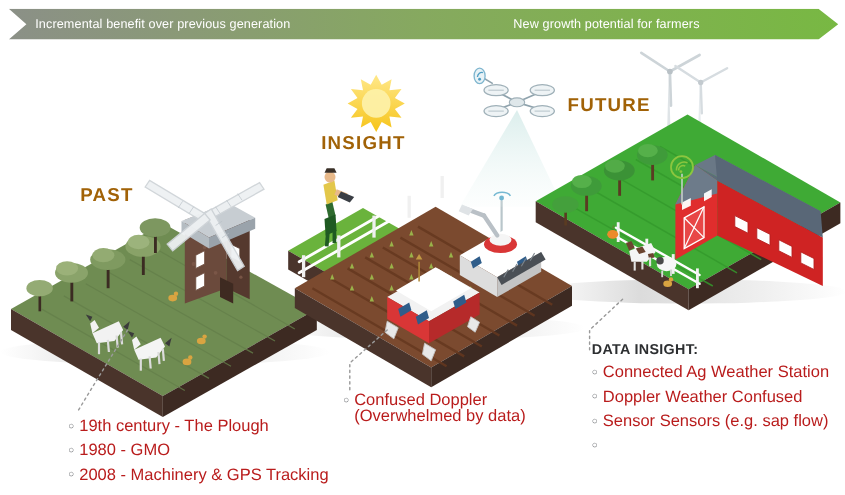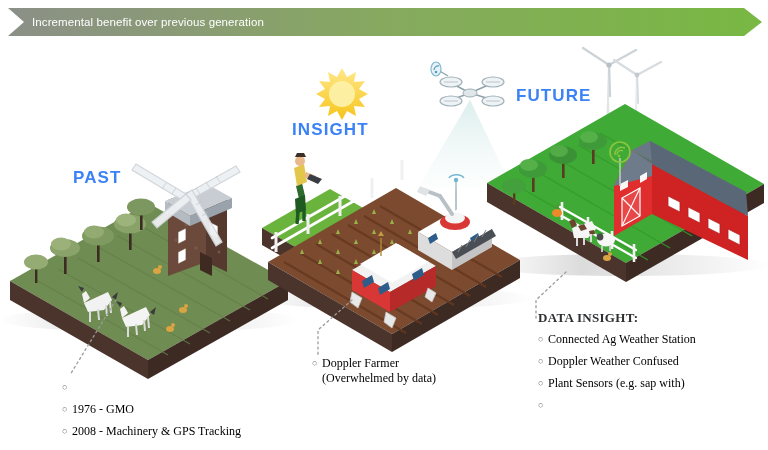"New growth potential for farmers" div.banner-label { html: none -> <div>New growth potential for farmers</div> }
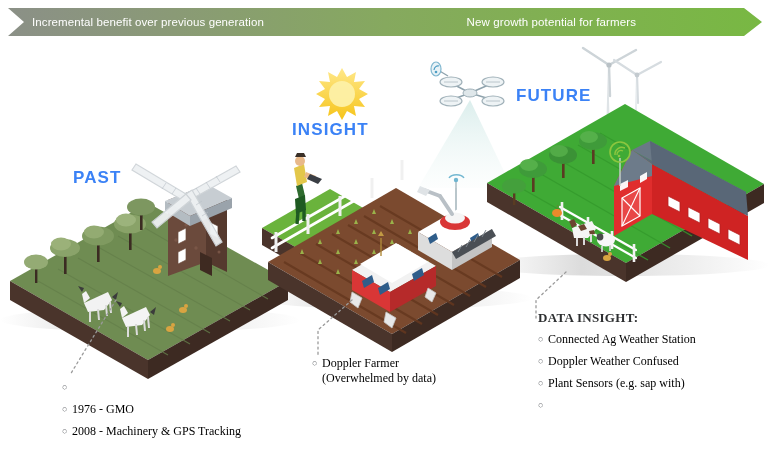"FUTURE" .era-title { color: #3b82f6 -> #a16207 }
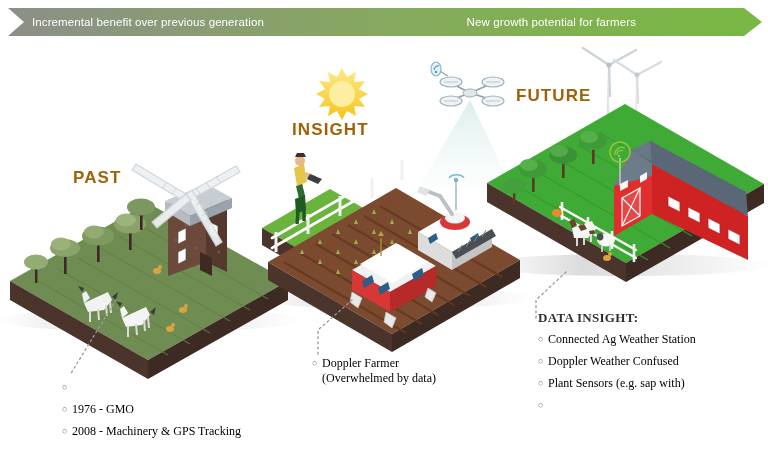"DATA INSIGHT:" .callout { font-family: Liberation Serif, serif -> none }
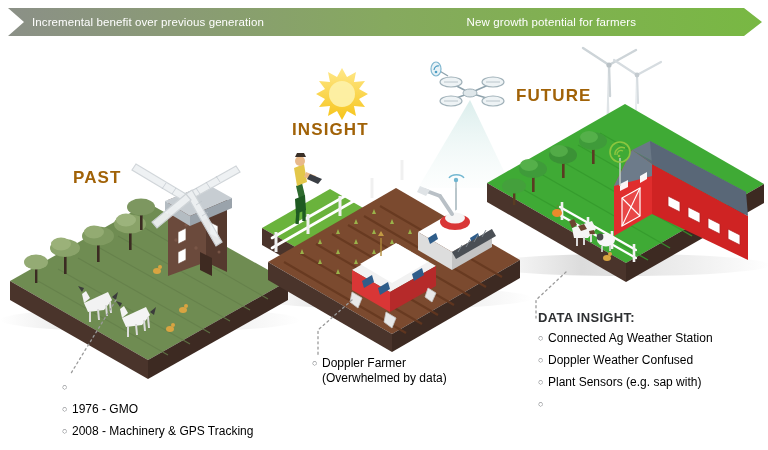"Connected Ag Weather Station" .bullet-text { color: #000000 -> #b91c1c; font-size: 12px -> 15px }
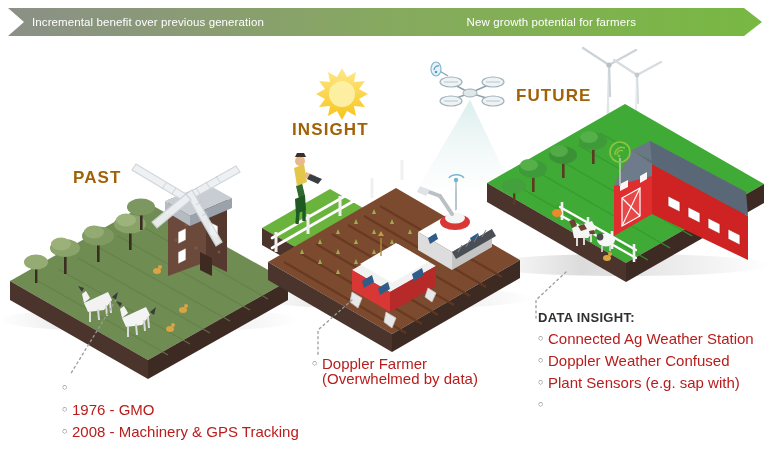"Doppler Farmer" span.bullet-text { text: Doppler Farmer -> Confused Doppler }
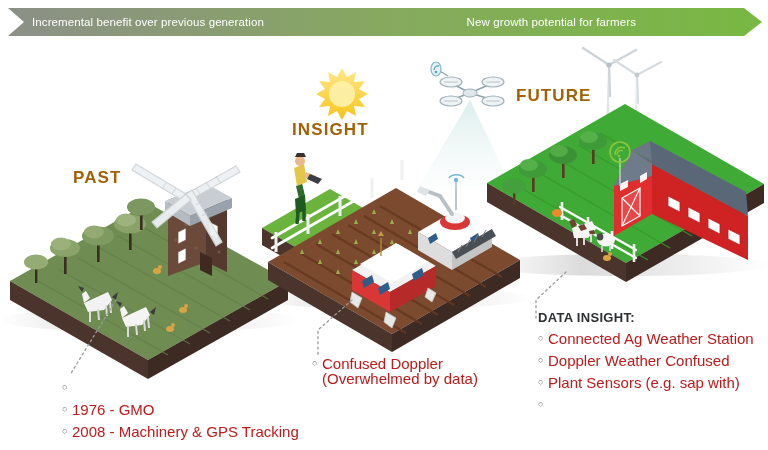"19th century - The Plough" span.bullet-text { html: none -> <span>19th century - The Plough</span> }
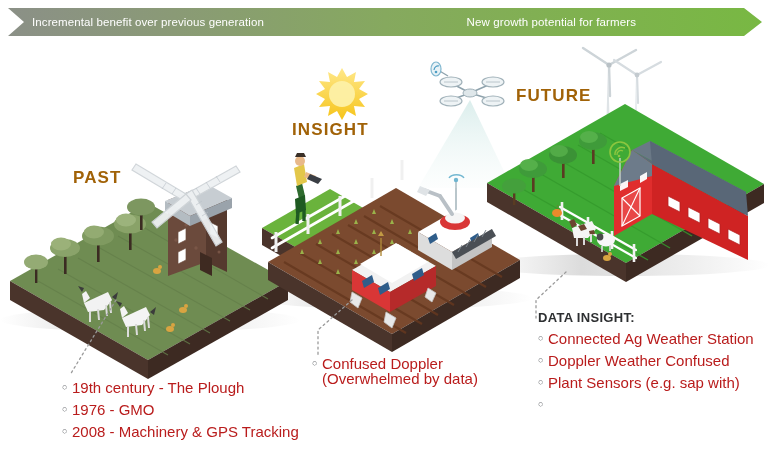"Plant Sensors (e.g. sap with)" span.bullet-text { text: Plant Sensors (e.g. sap with -> Sensor Sensors (e.g. sap flow }
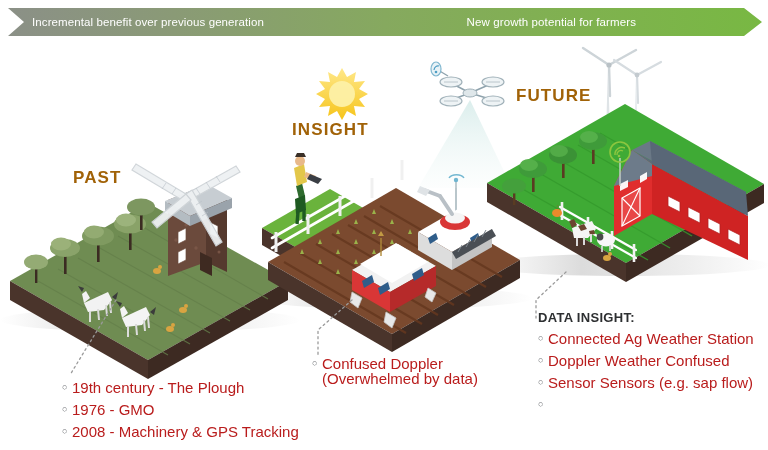"1976 - GMO" span.bullet-text { text: 1976 -> 1980 }
